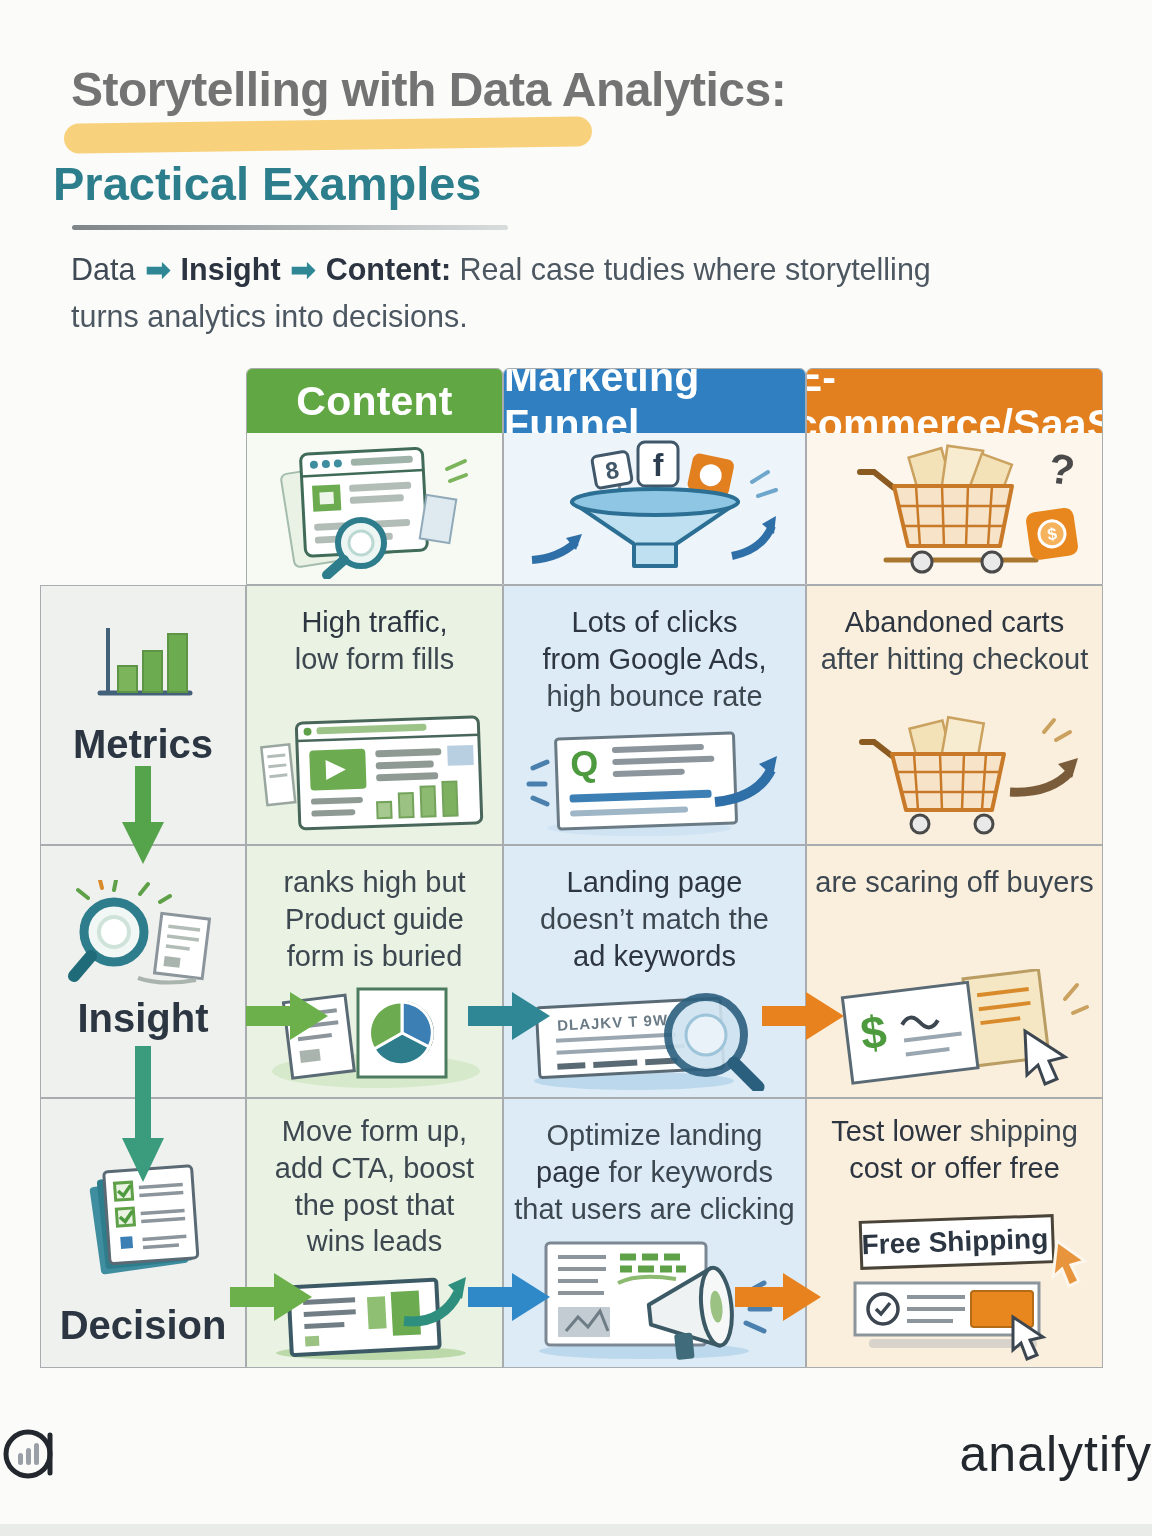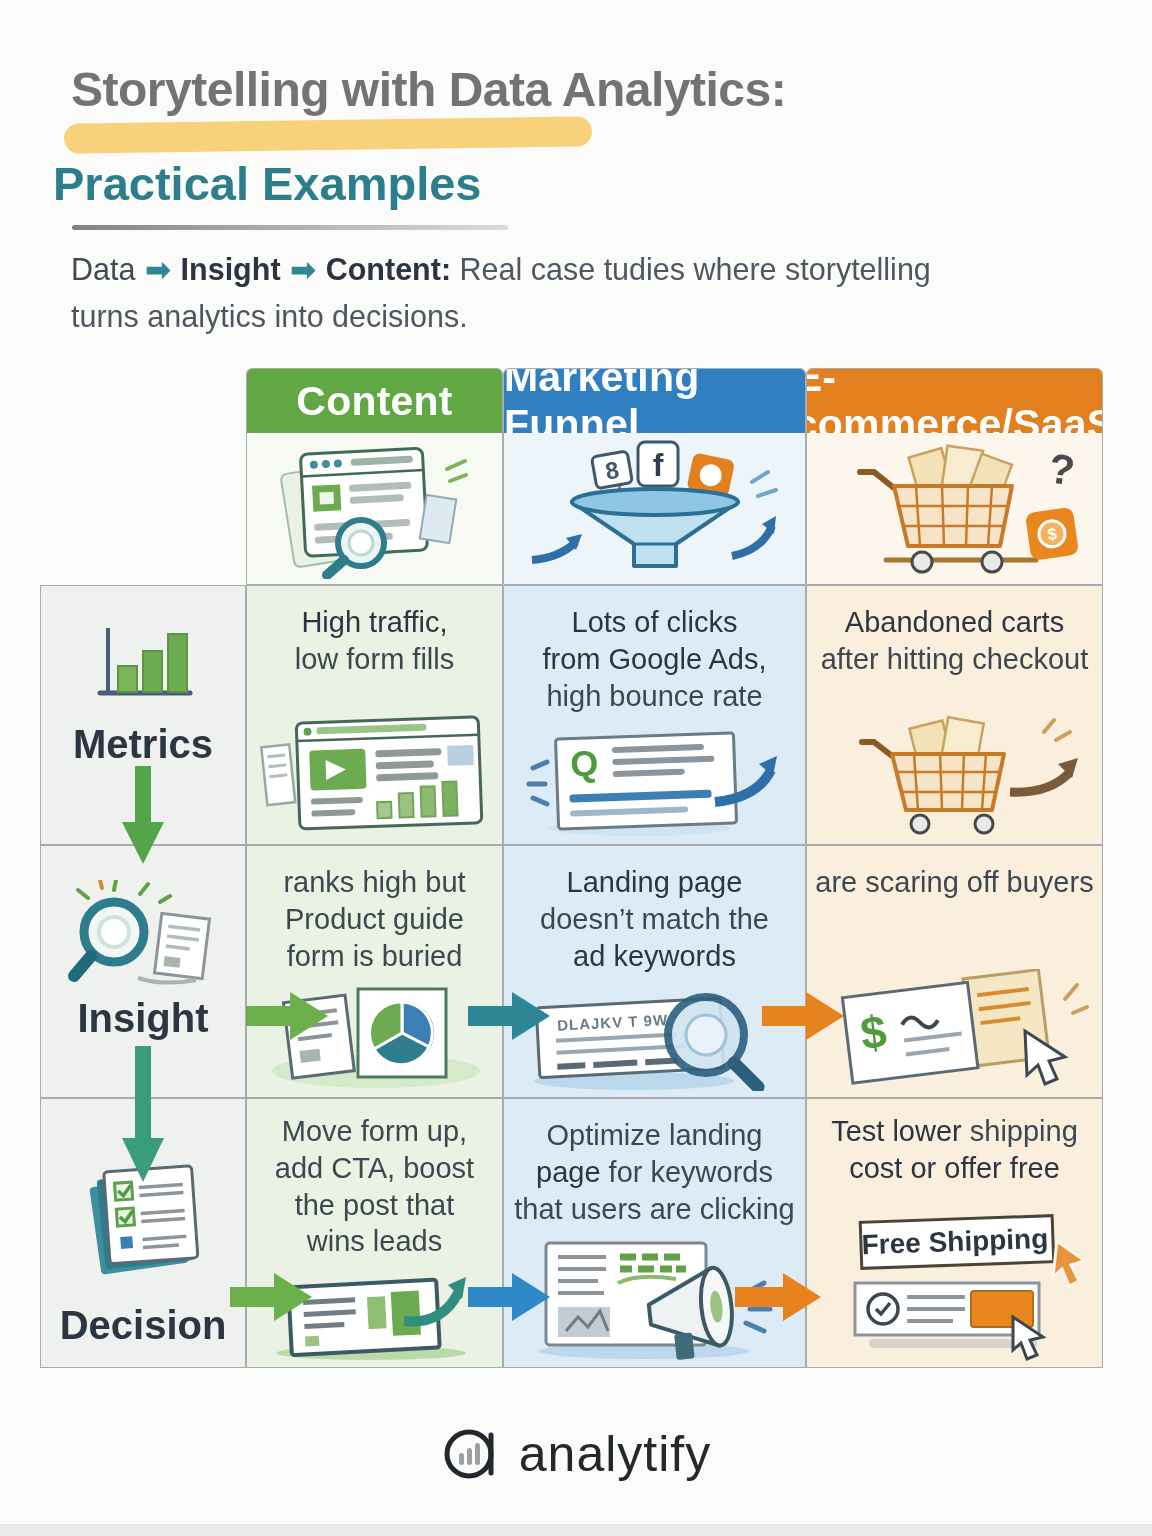"analytify" .footer { justify-content: center -> space-between }
